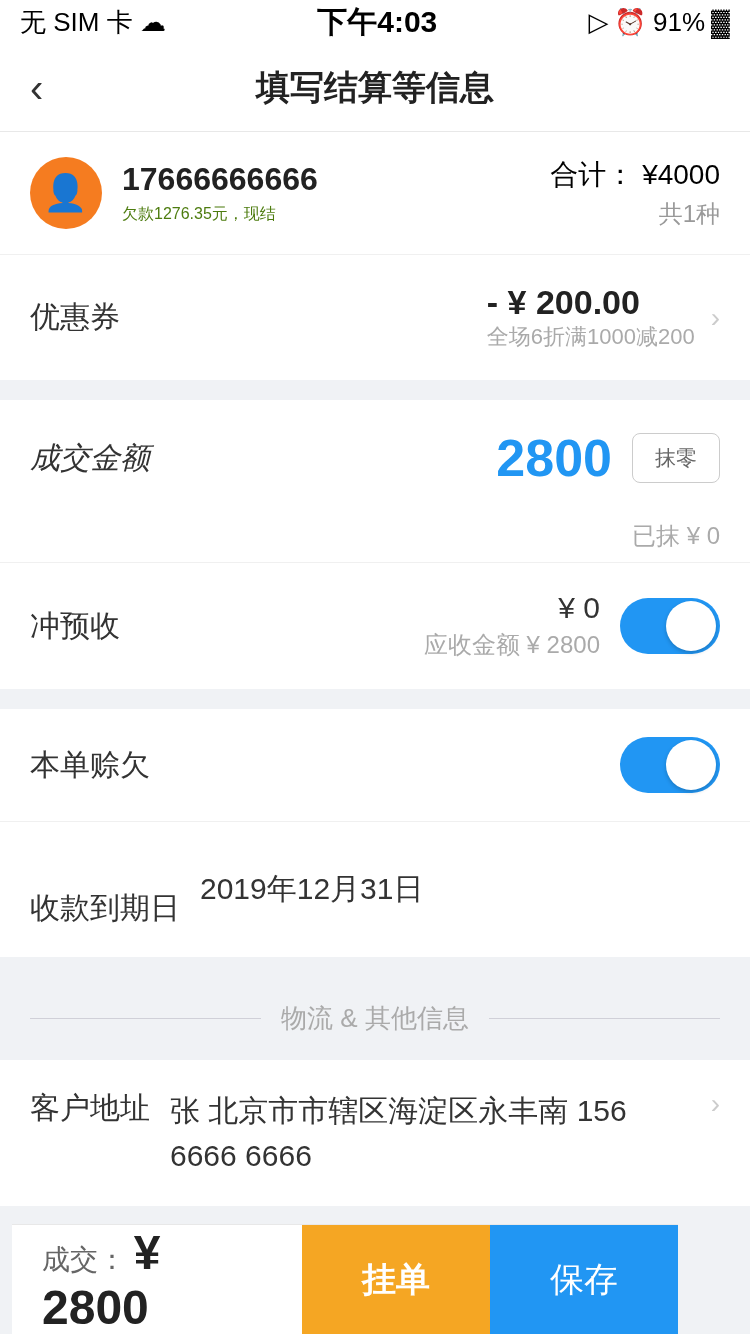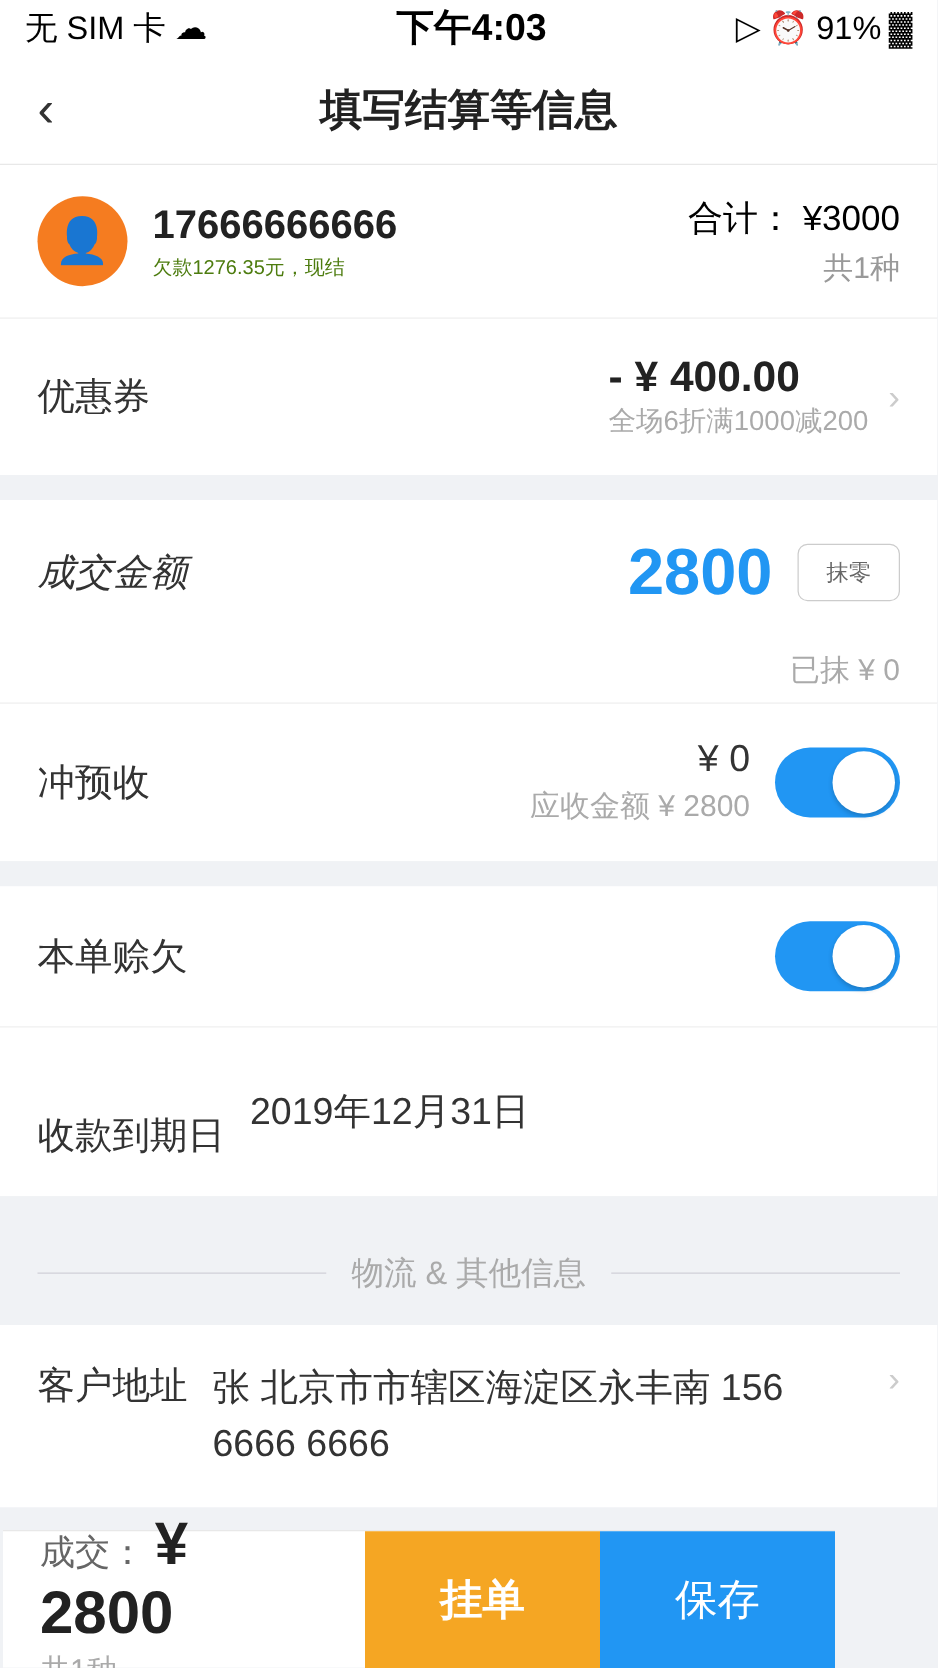"¥3000" span { text: ¥3000 -> ¥4000 }
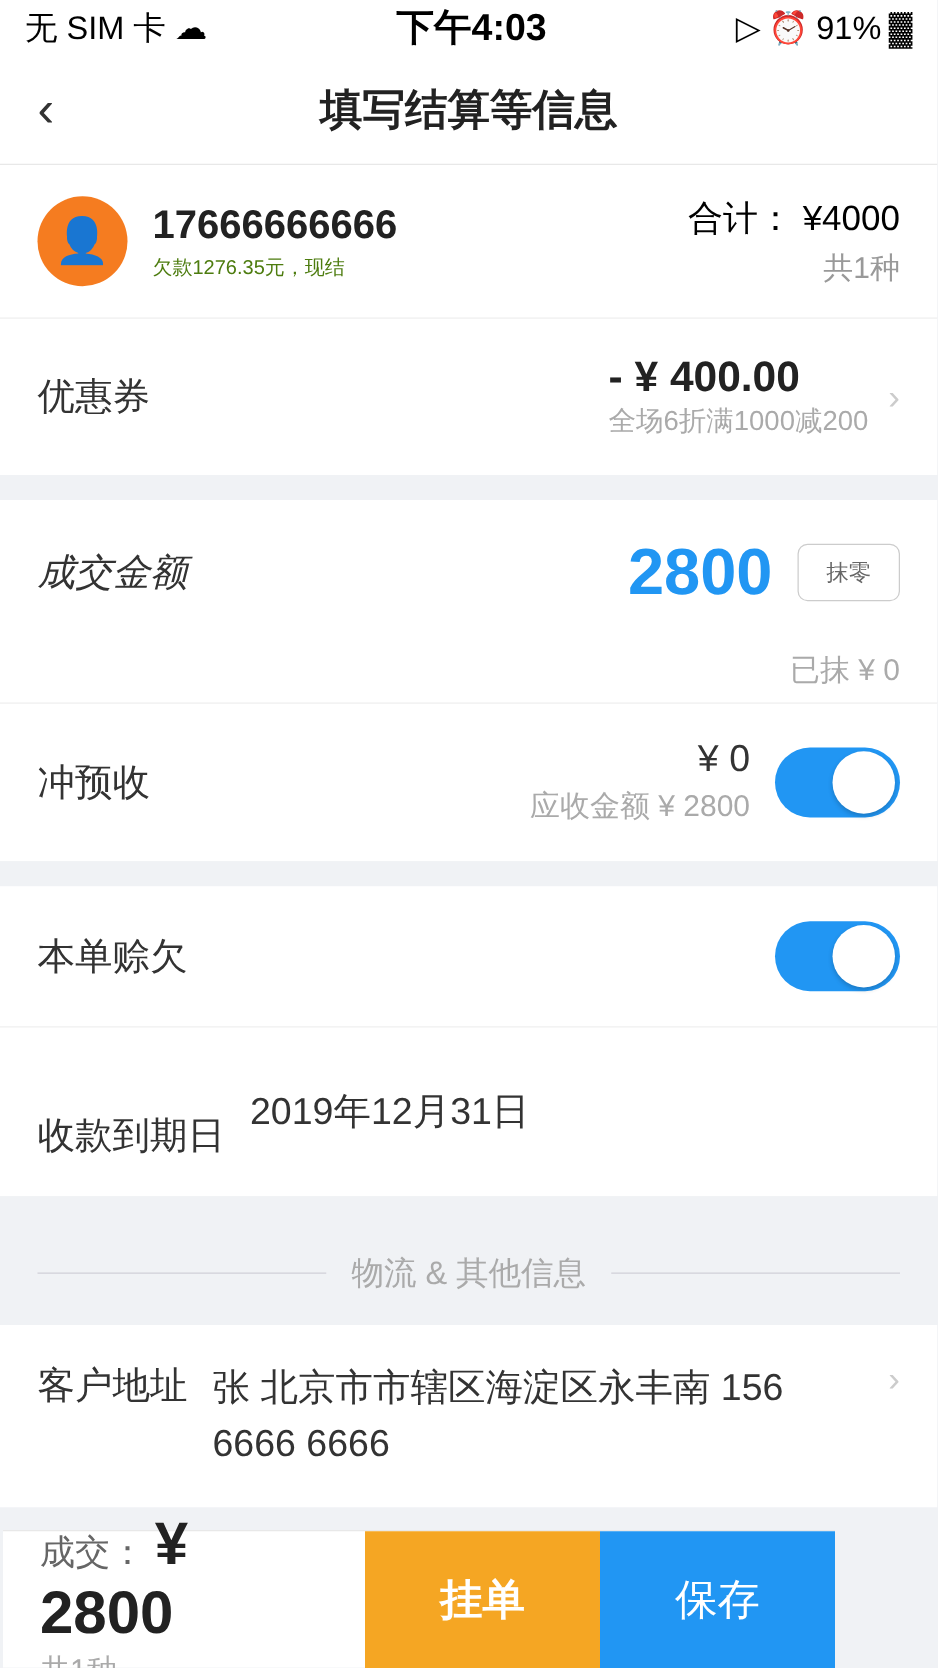"- ¥ 400.00" div.coupon-amount { text: 400.00 -> 200.00 }
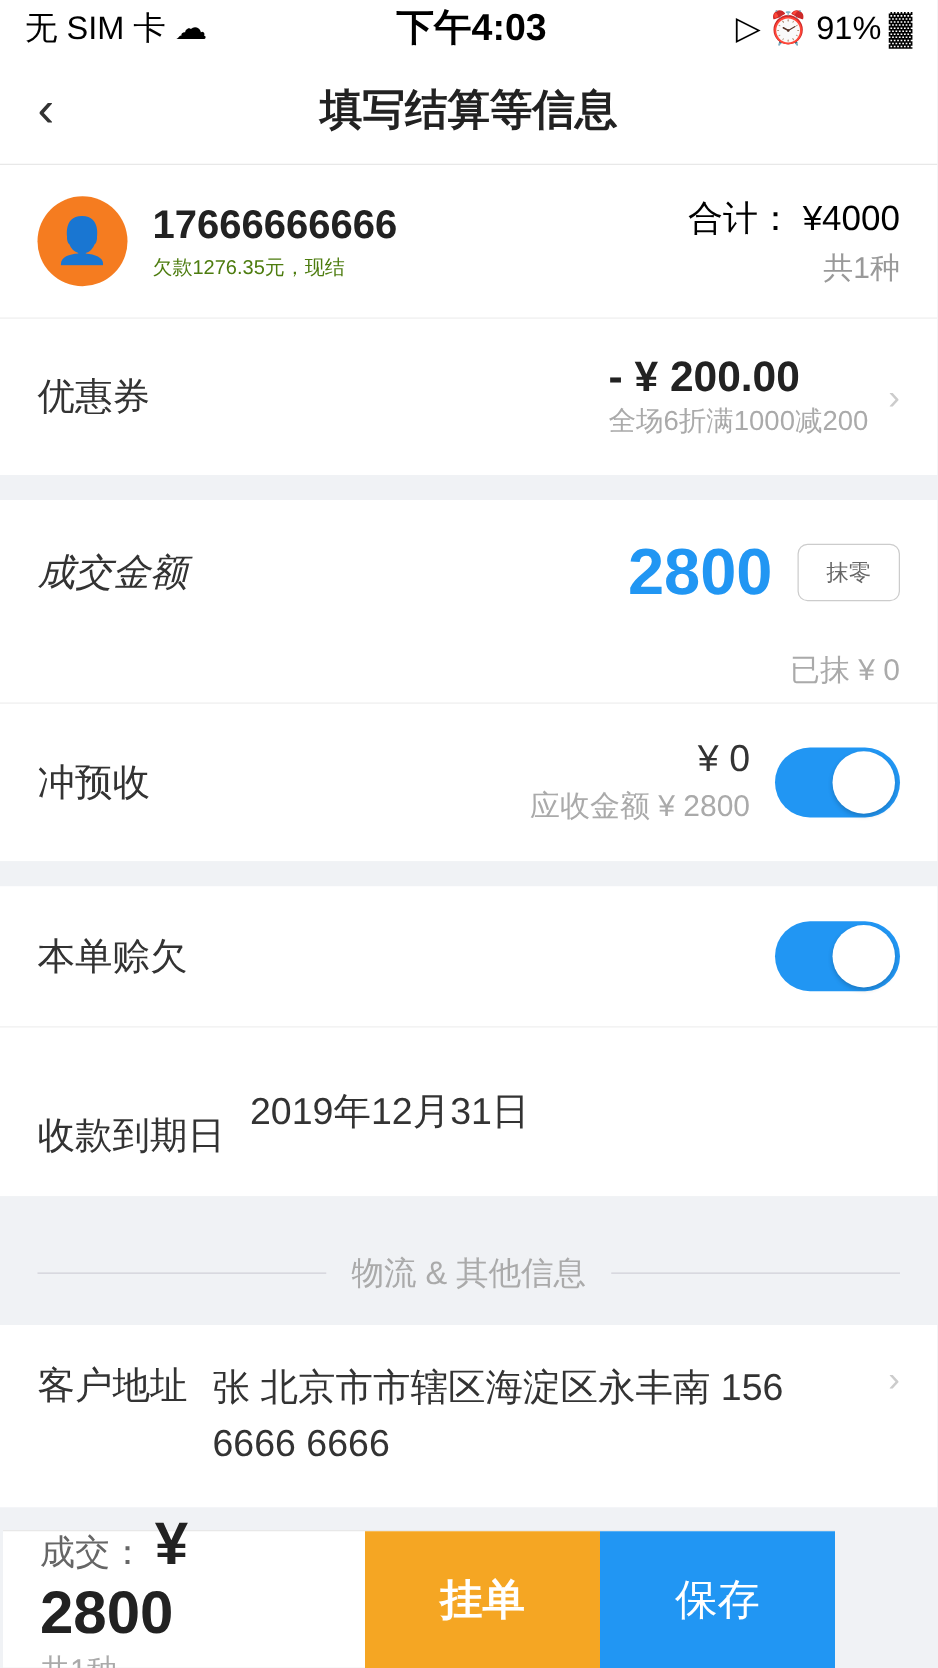"抹零" .round-zero-btn { font-size: 18px -> 21px }
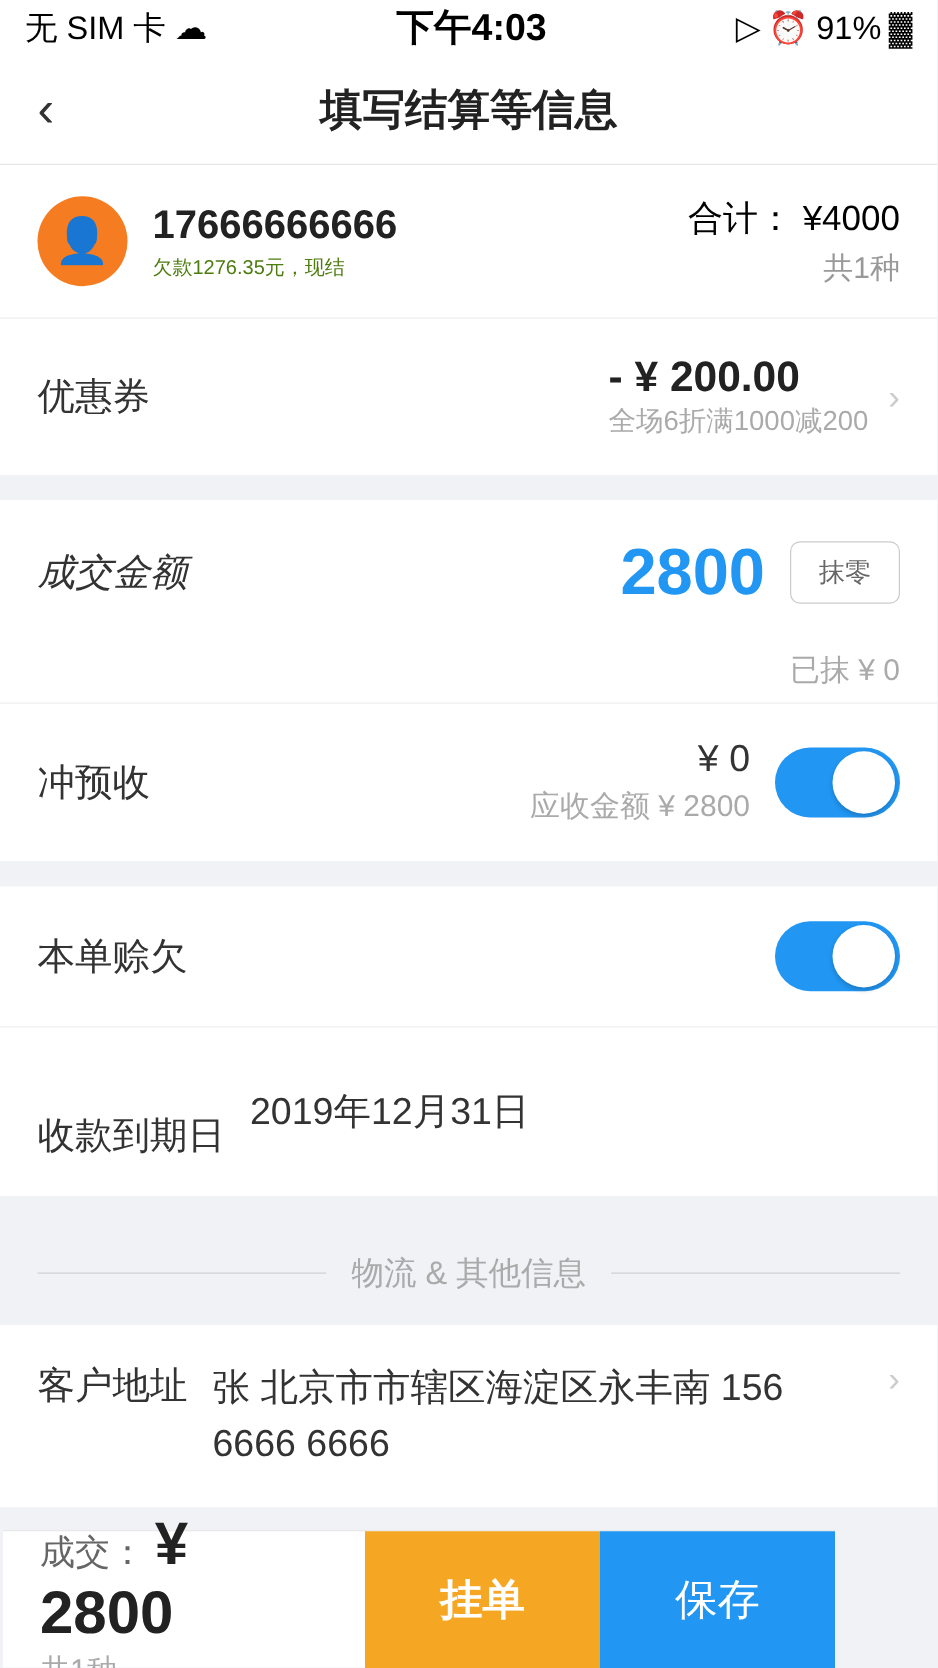"成交： ¥ 2800" .footer { align-items: center -> flex-start; left: 2px -> 12px }
